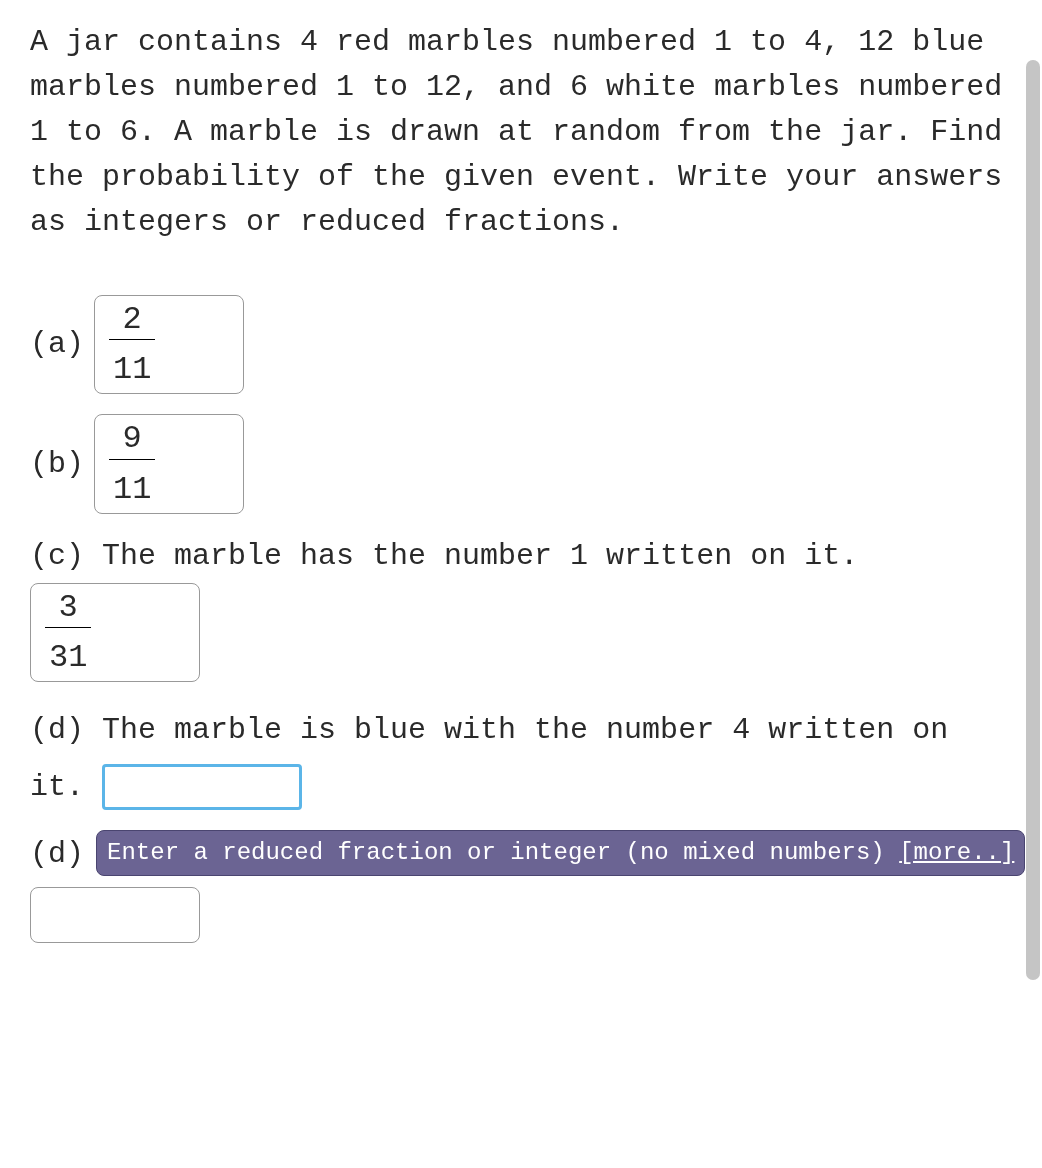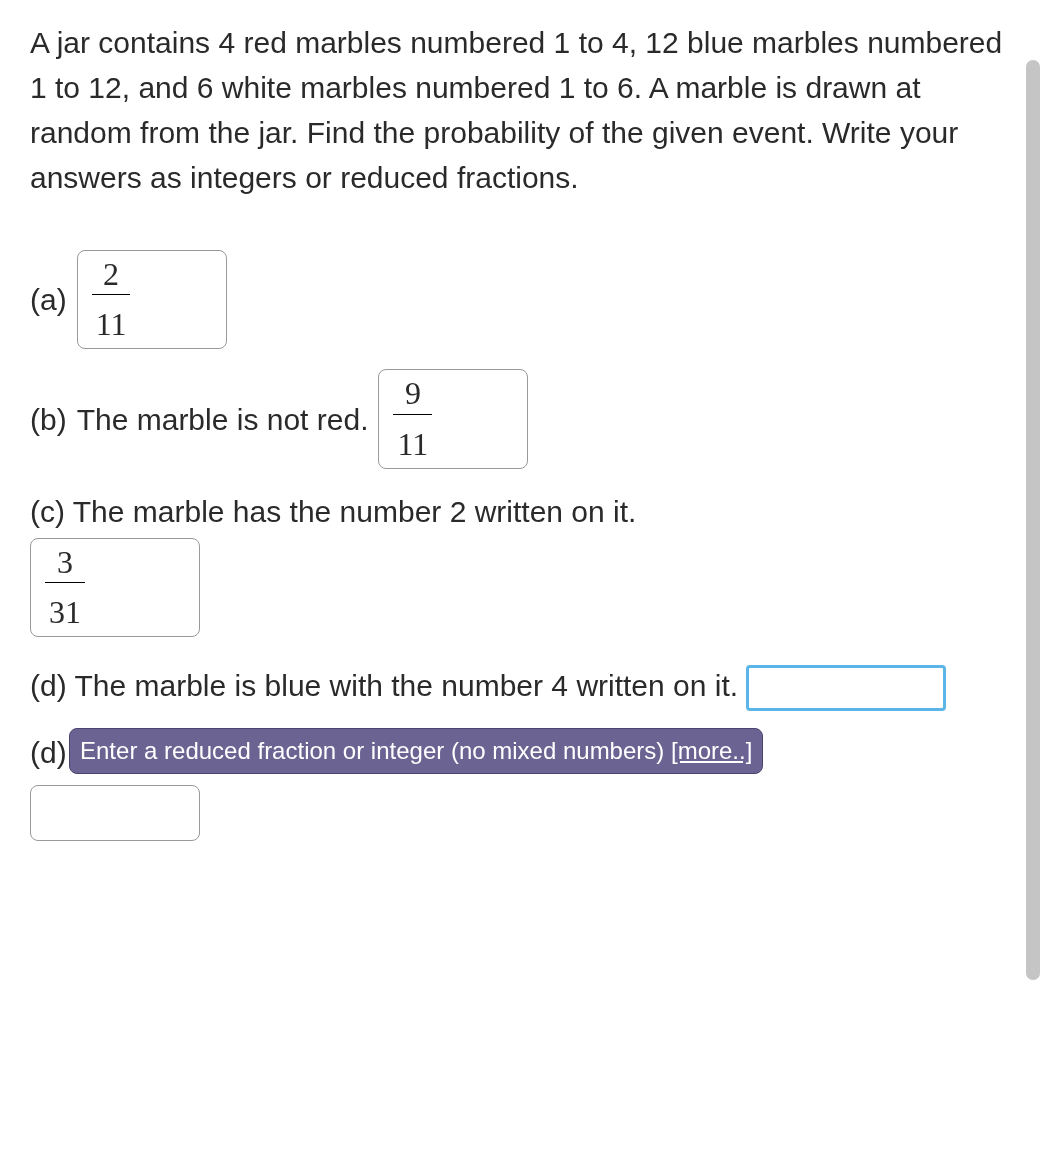"A jar contains 4 red" * { font-family: none -> Liberation Mono, monospace }
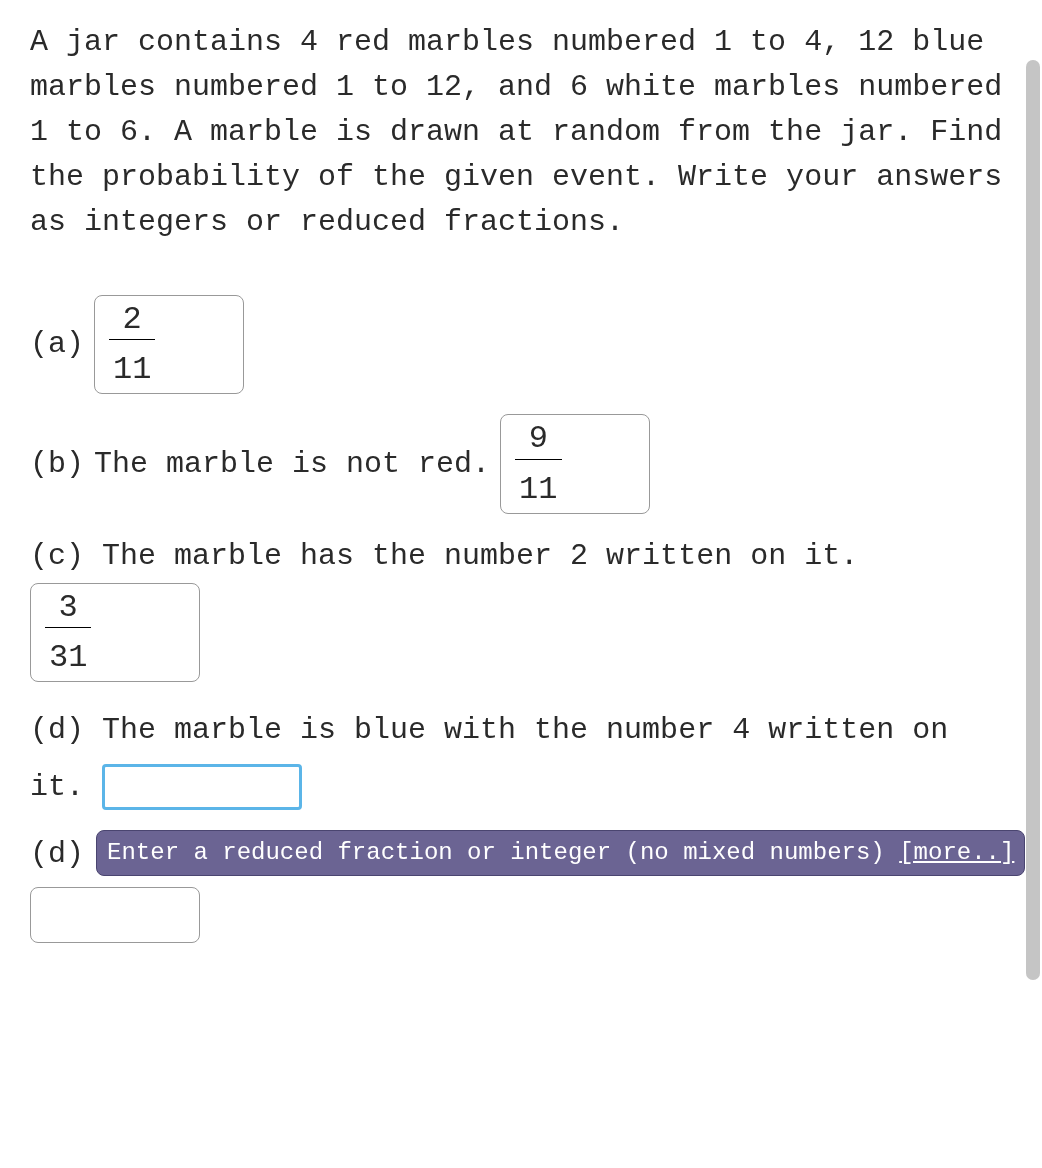"The marble is not red." span { html: <span>The marble is not red.</span> -> none }
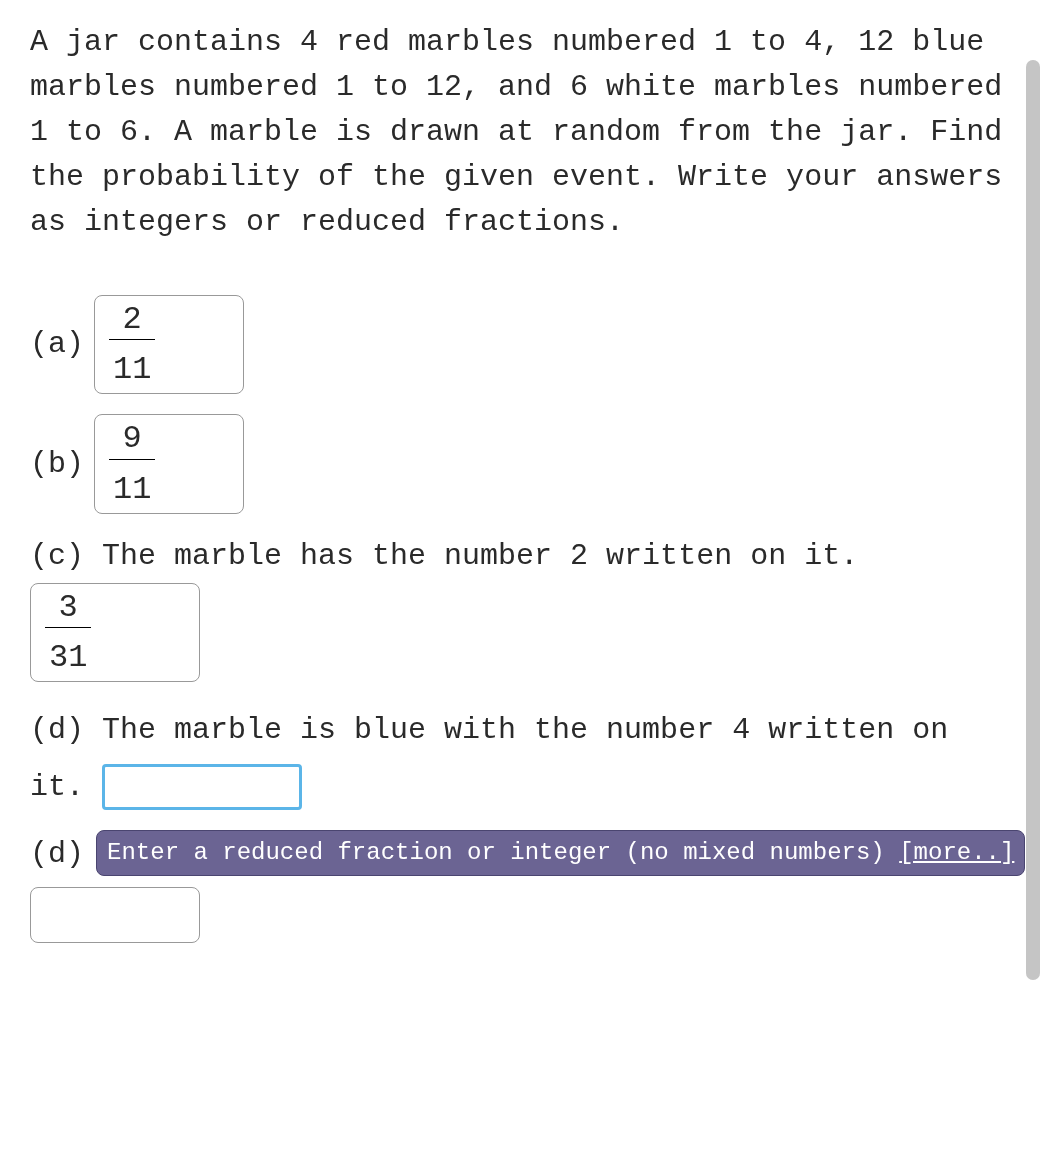"The marble has the number 2" span { text: 2 -> 1 }
